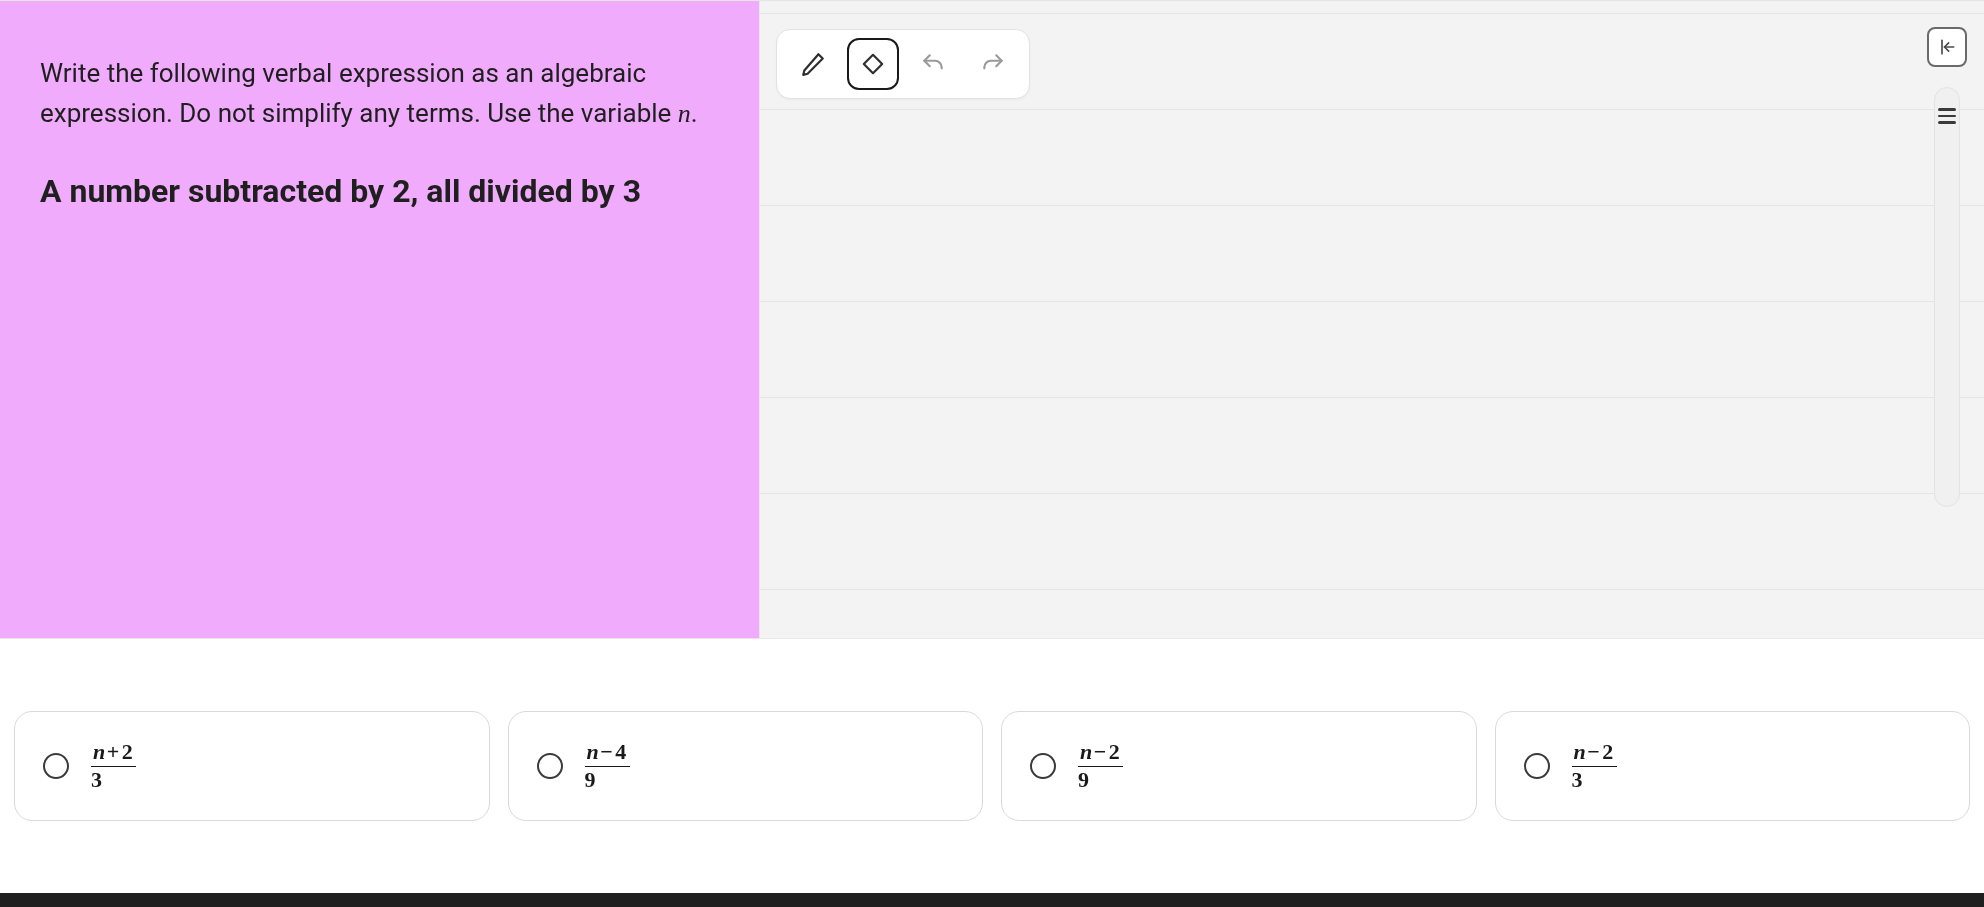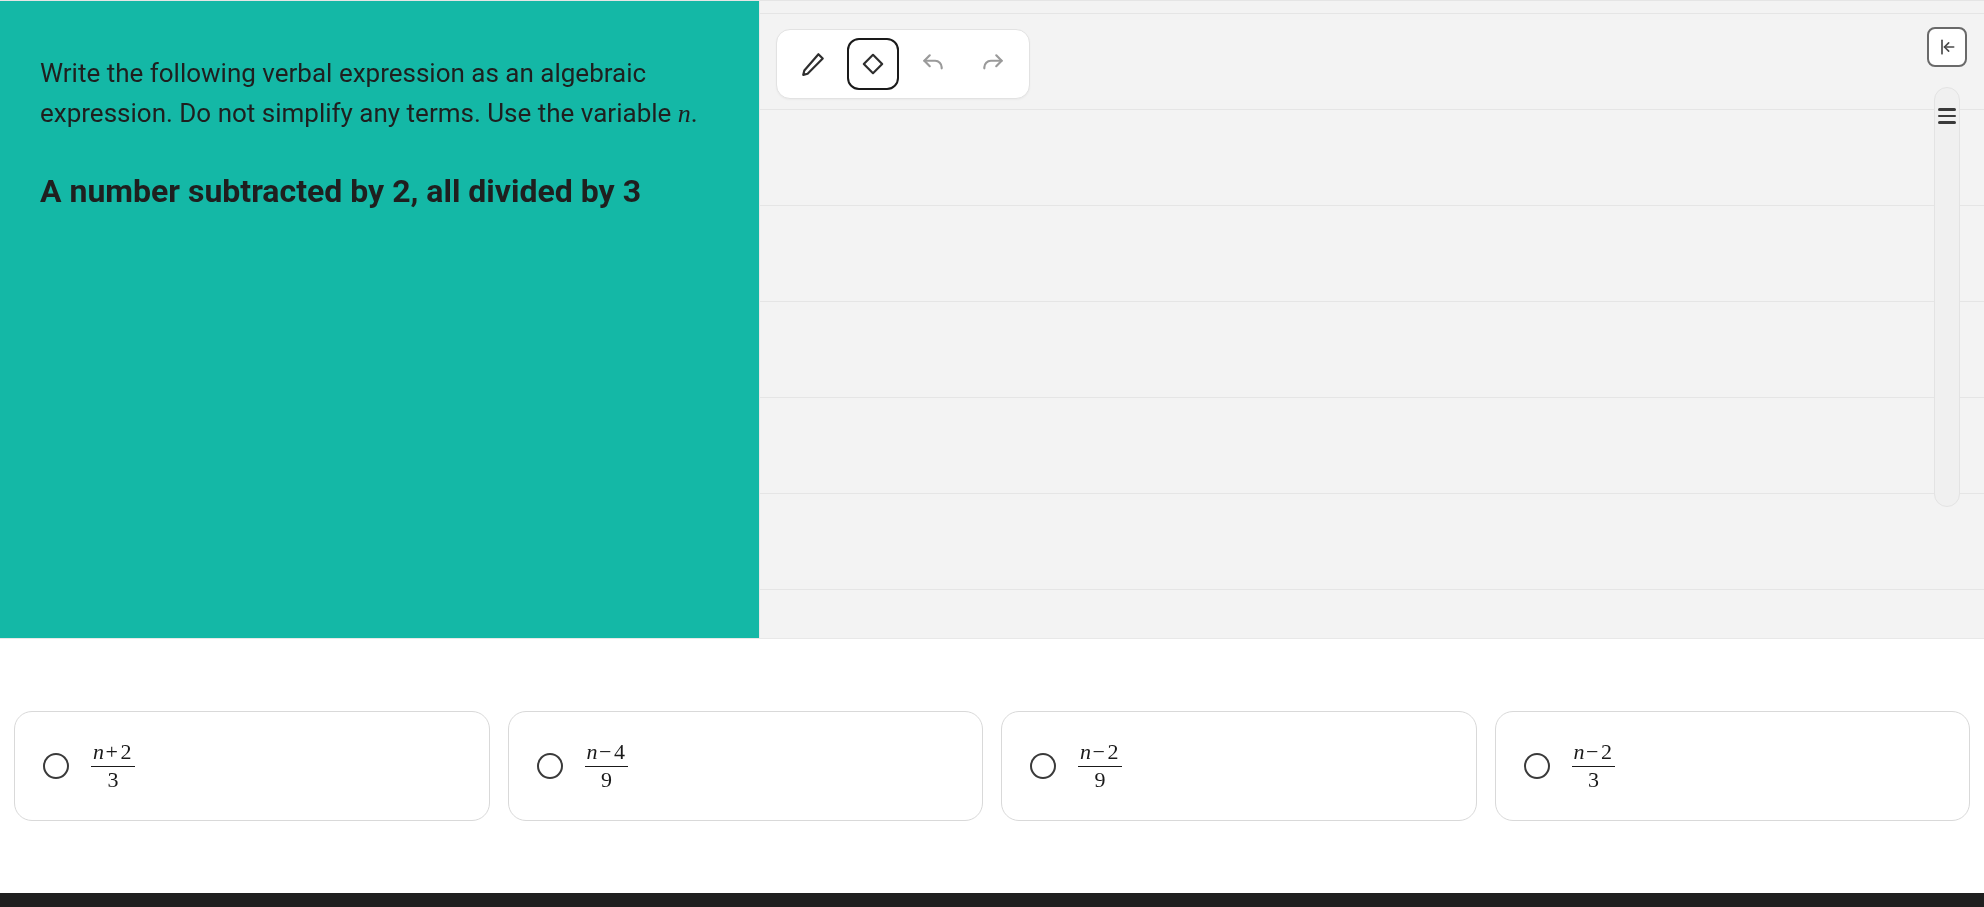"Write the following verbal expression" .question-panel { background: #14b8a6 -> #f0abfc }
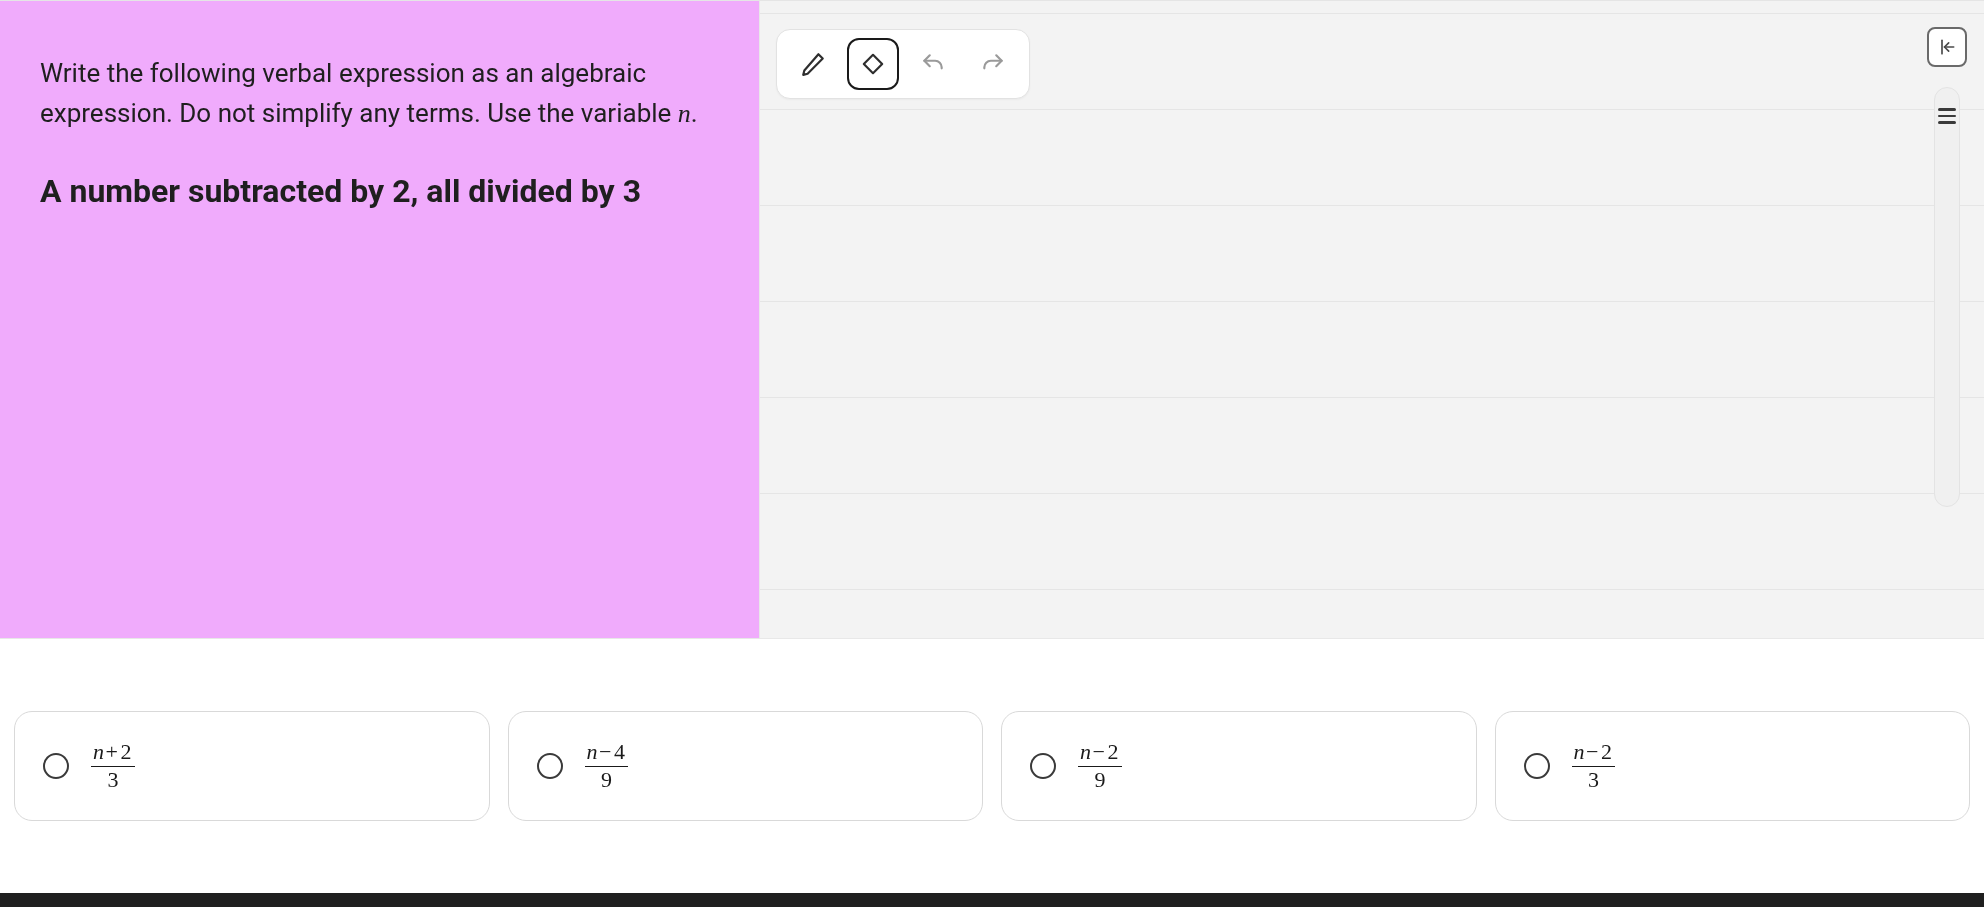"n+2" .fraction { align-items: center -> flex-start; font-weight: none -> bold }
